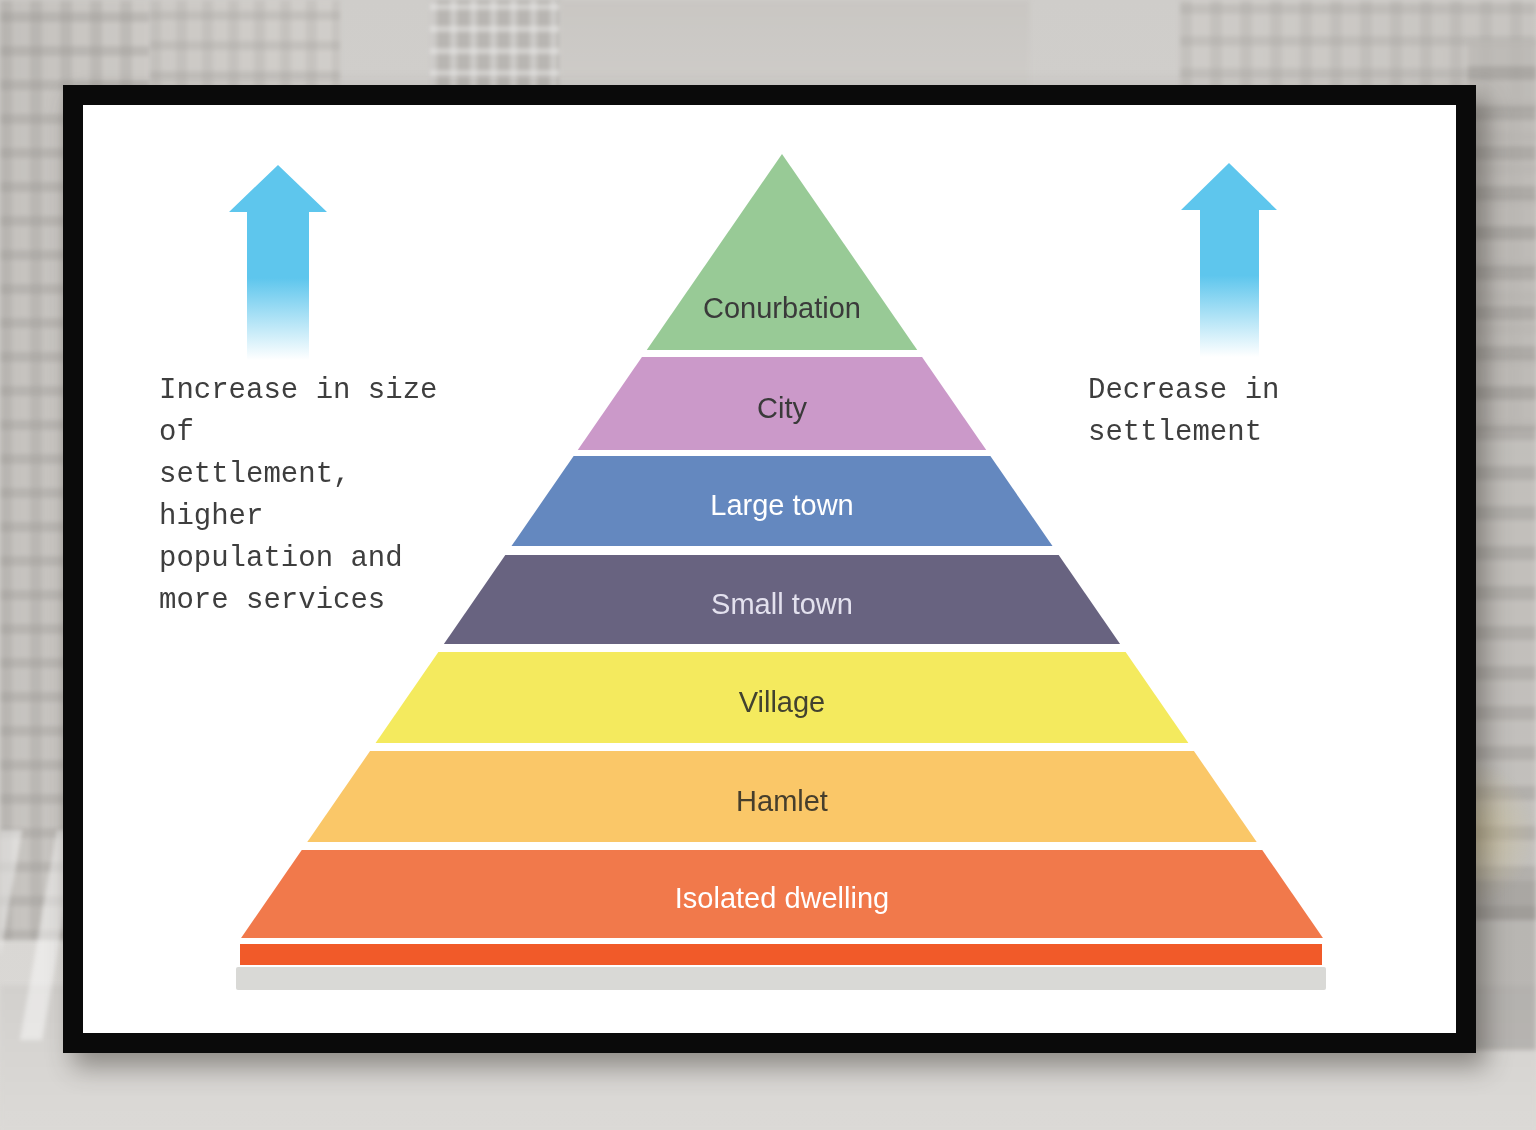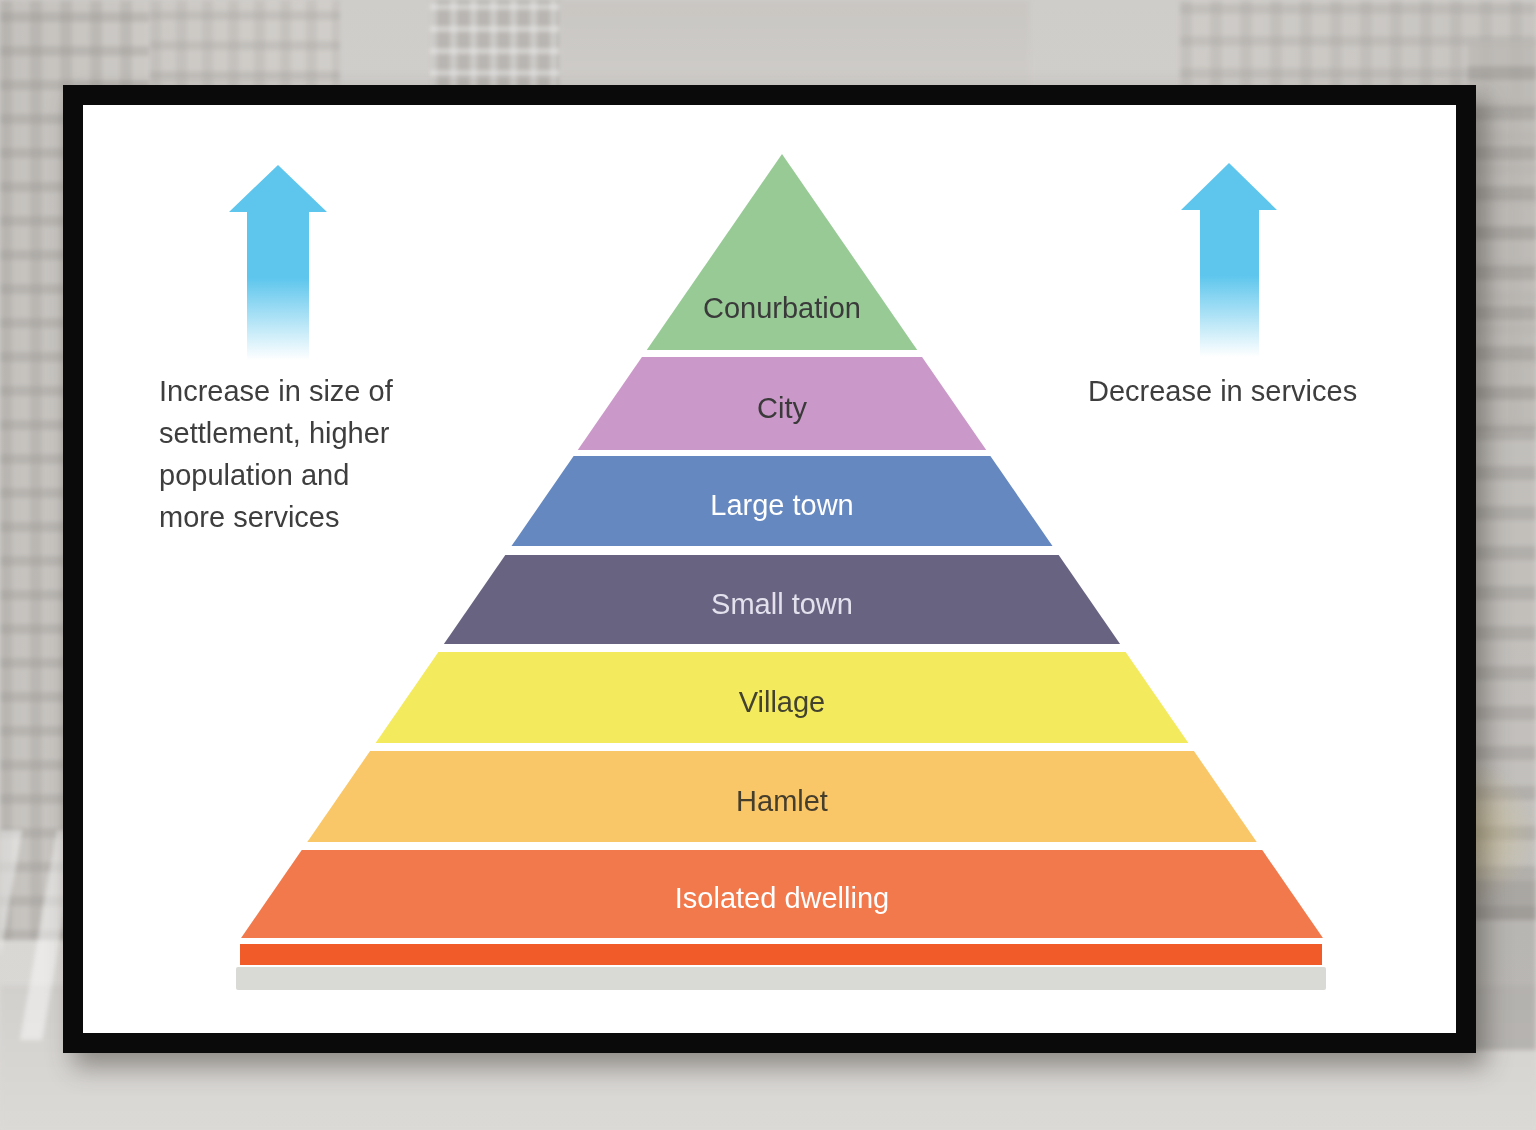"Increase in size of" .note { font-family: none -> Liberation Mono, monospace }
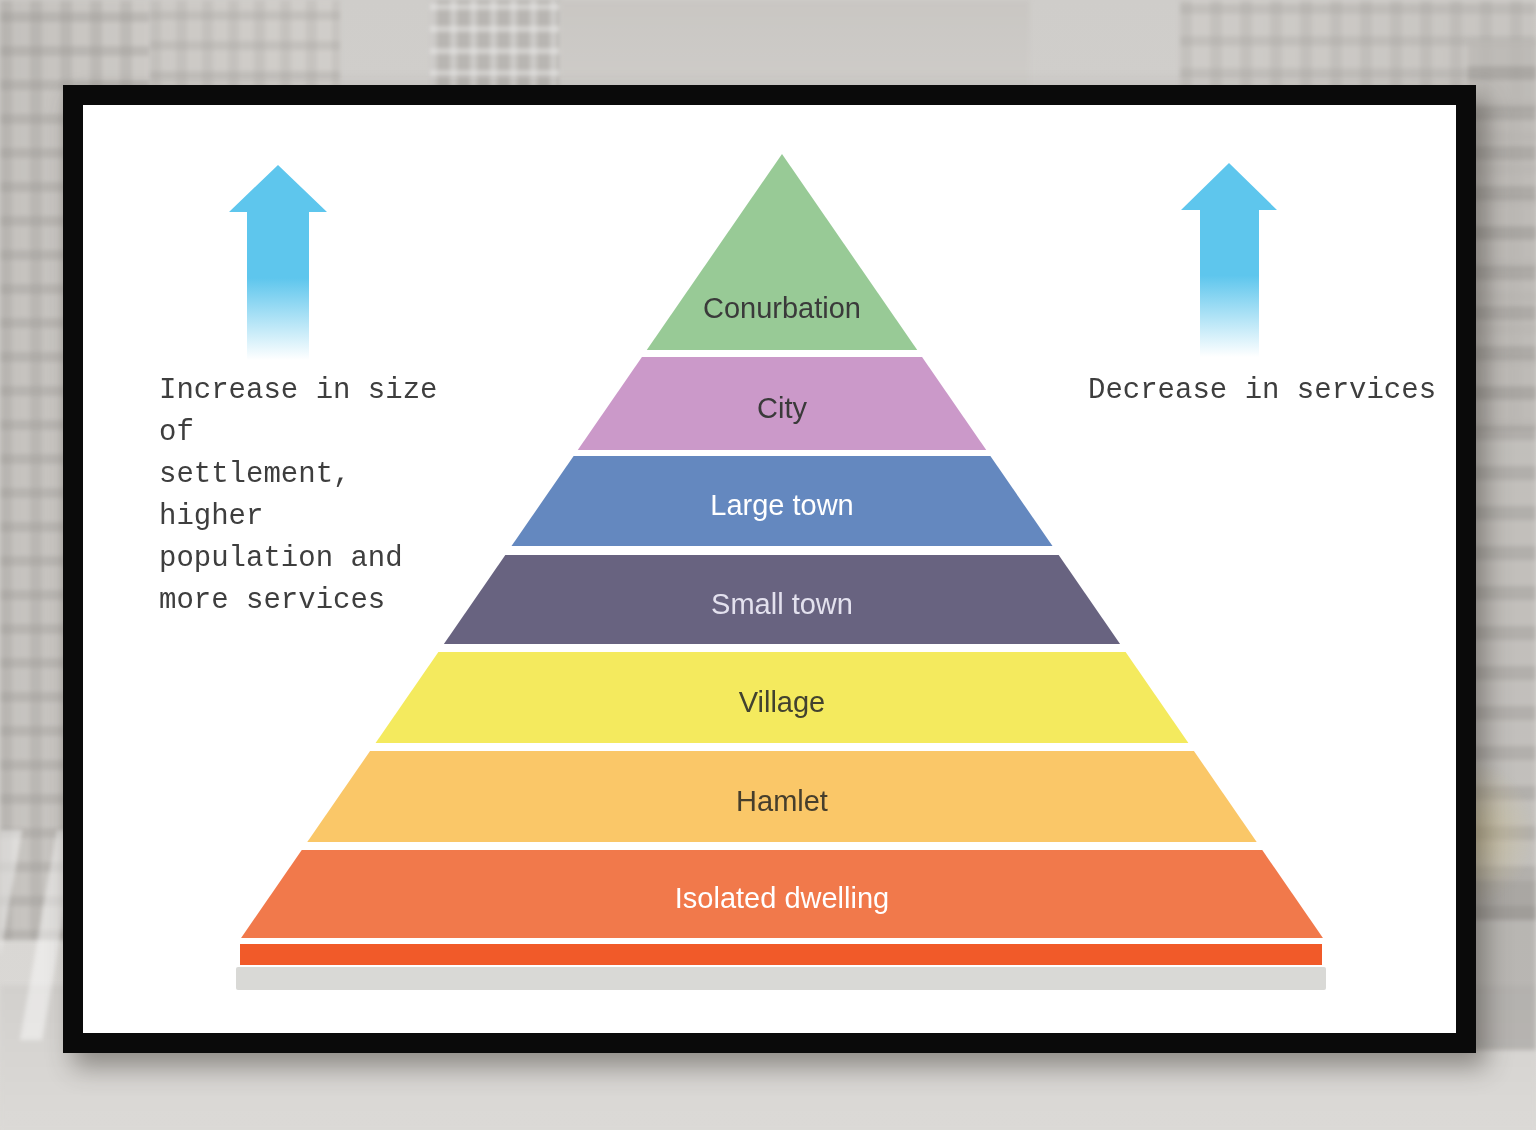"Decrease in services" div.note { text: services -> settlement }
